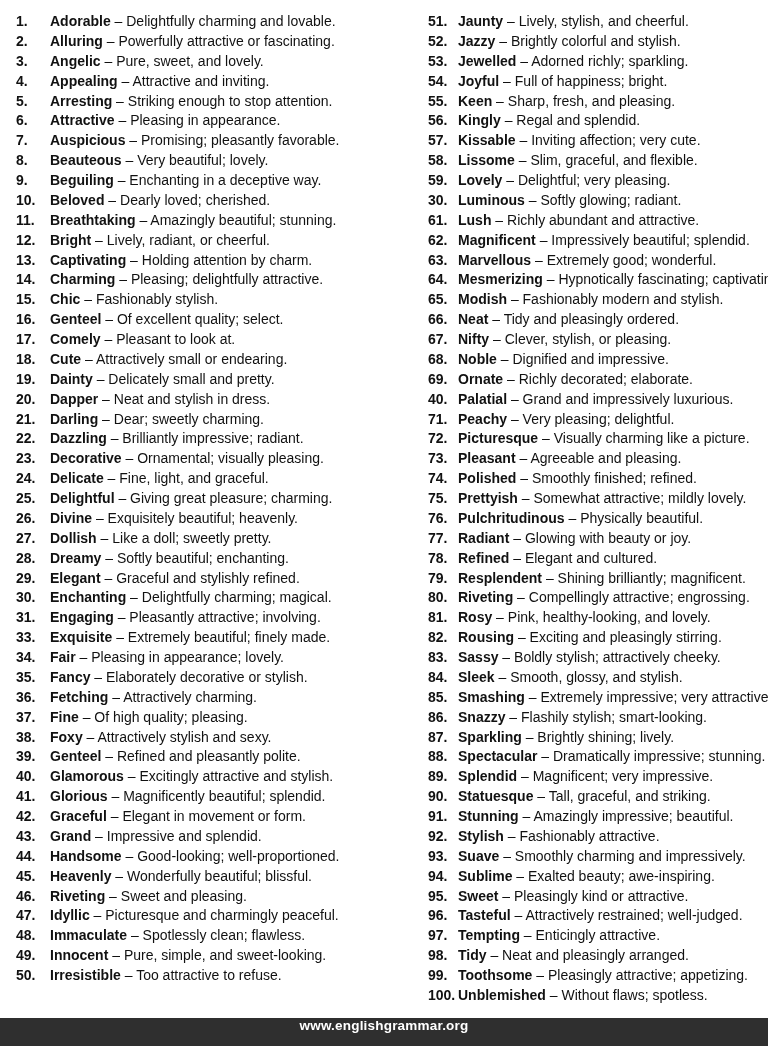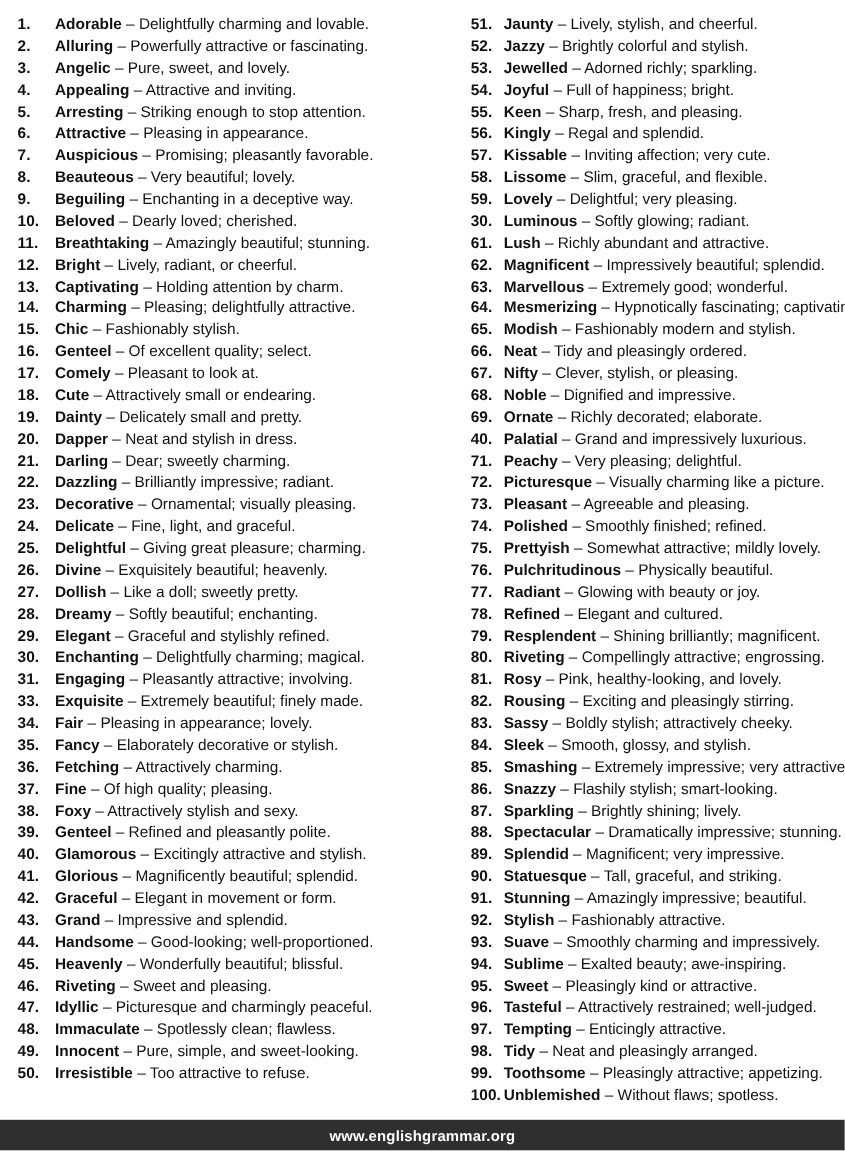"www.englishgrammar.org" .footer-bar { align-items: center -> none }
